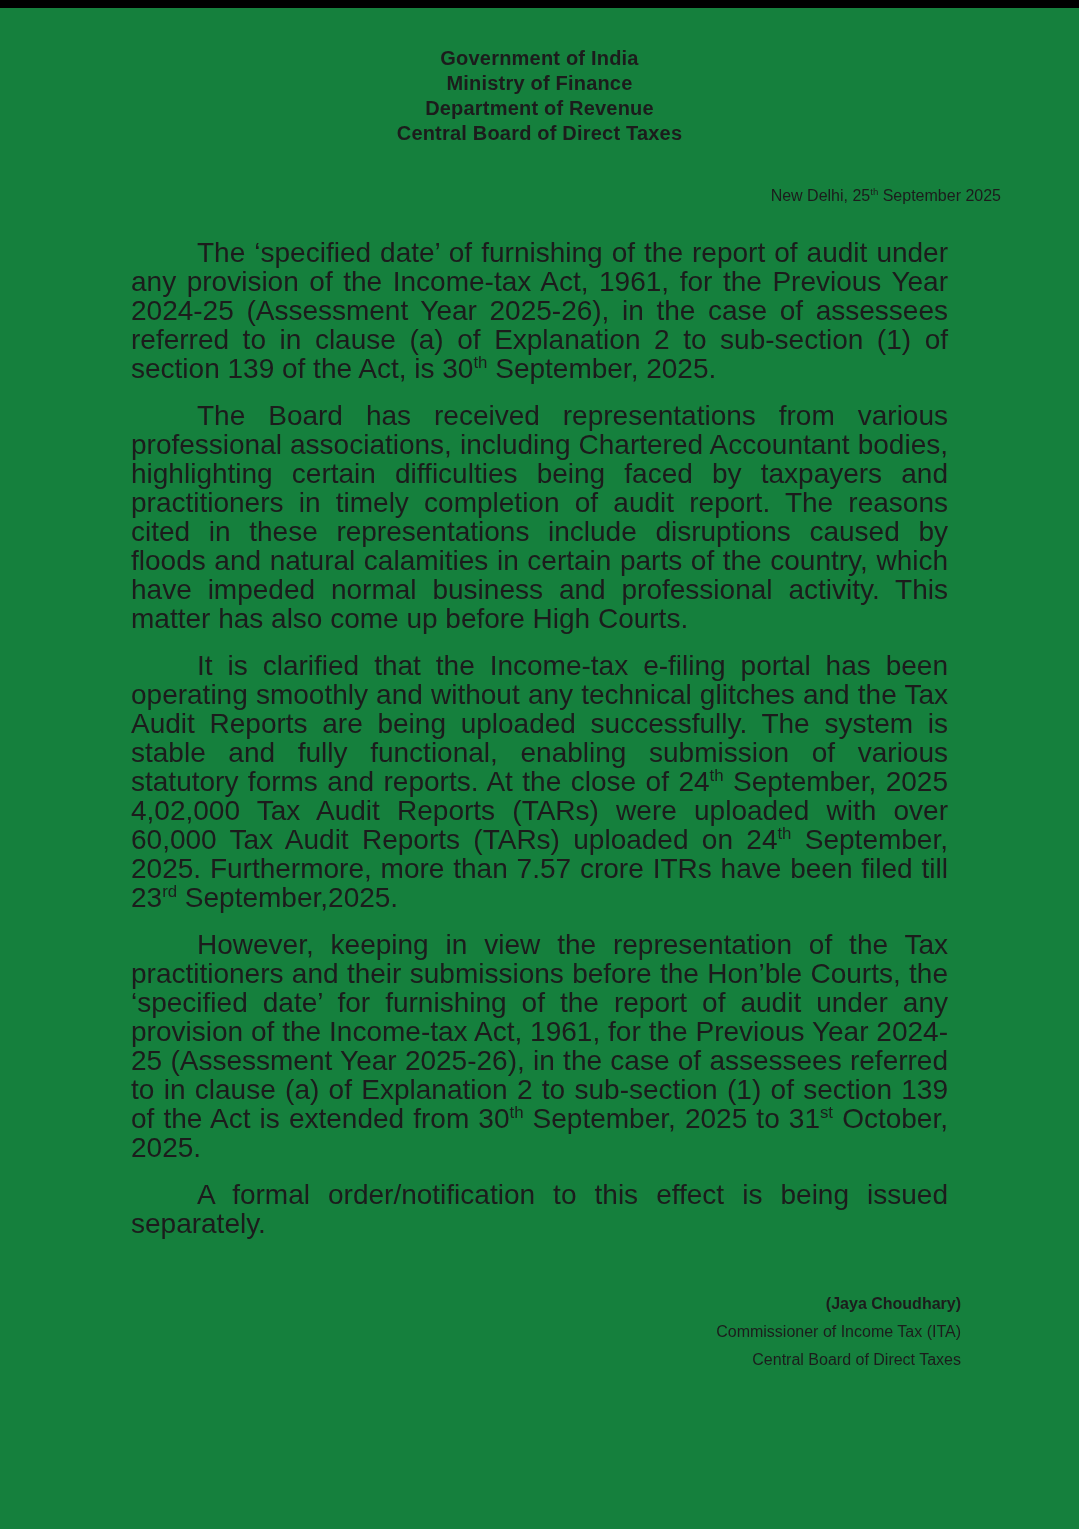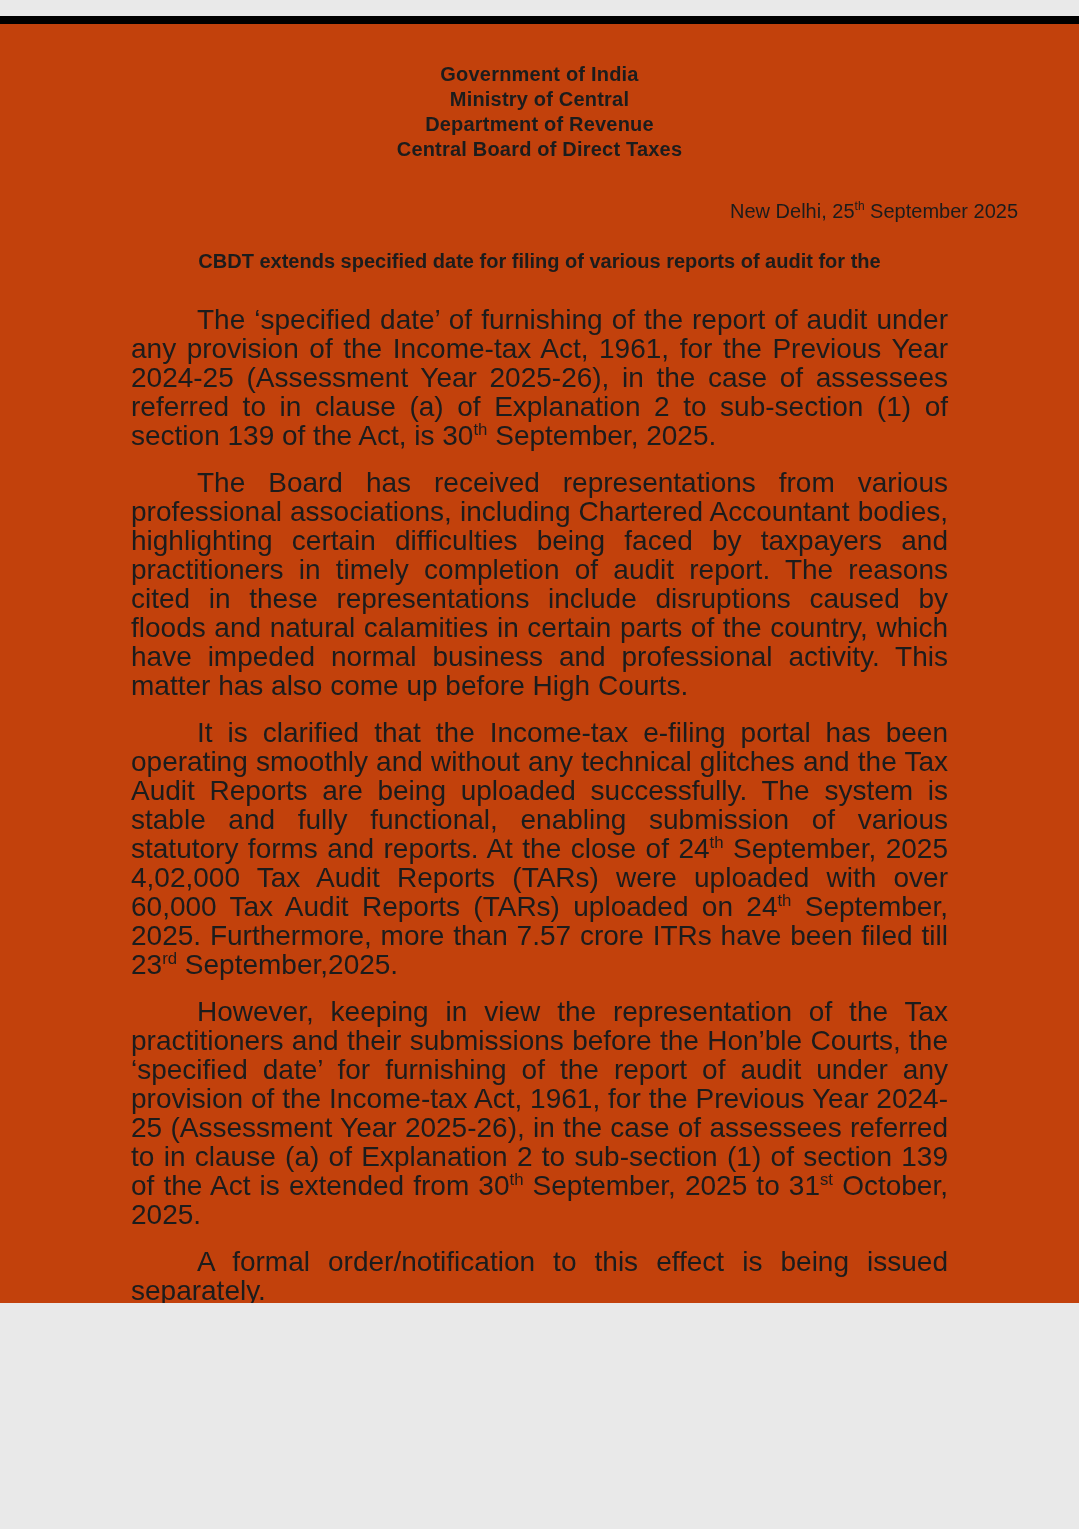"Government of India" .page { background: #c2410c -> #15803d; height: 1287px -> 1529px; margin: 16px auto -> 0 auto }
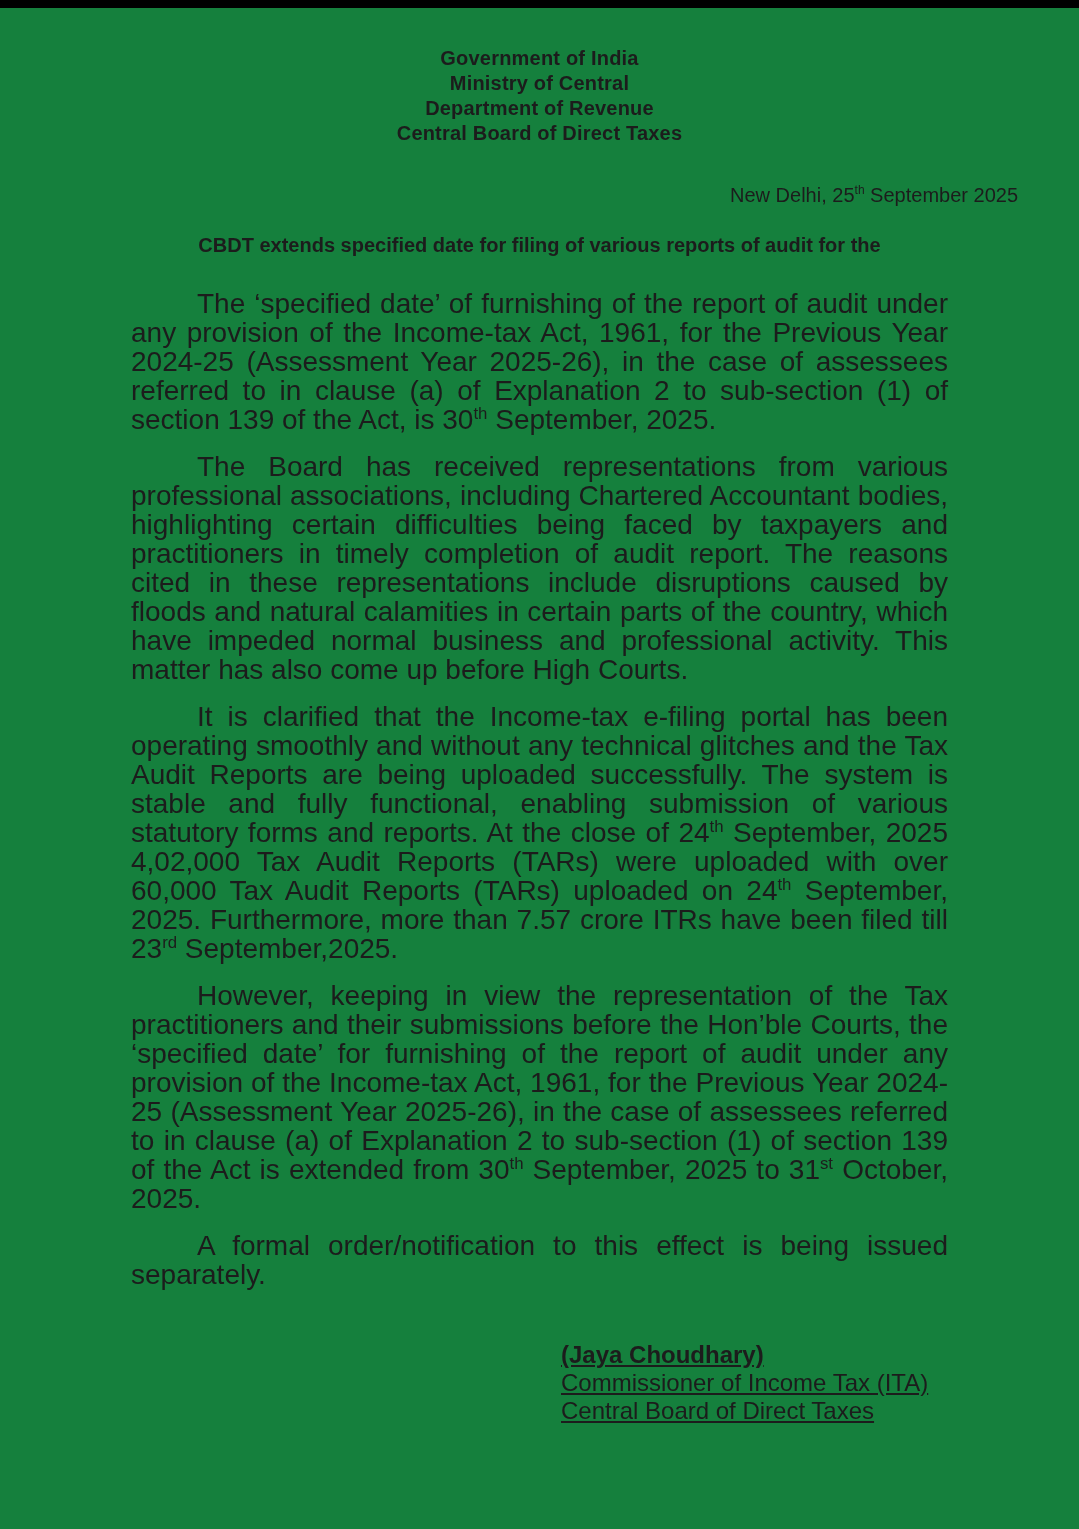"Ministry of Central" div { text: Central -> Finance }
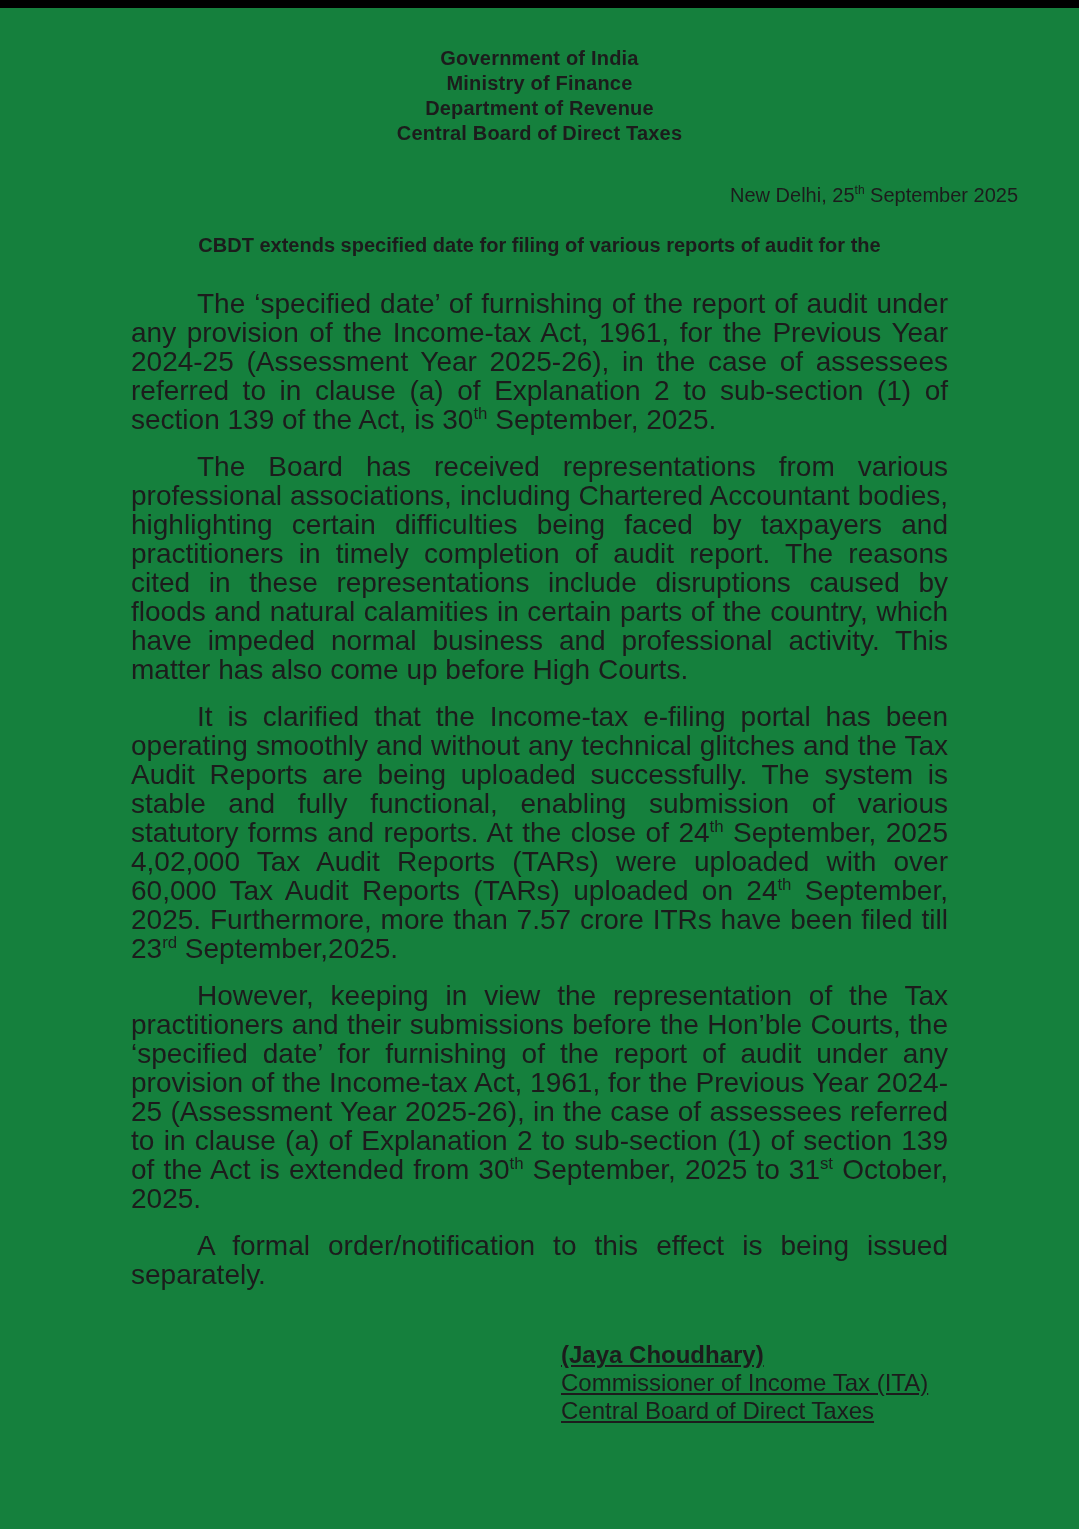"New Delhi, 25th September 2025" .dateline { font-size: 20px -> 16px; padding-right: 61px -> 78px }
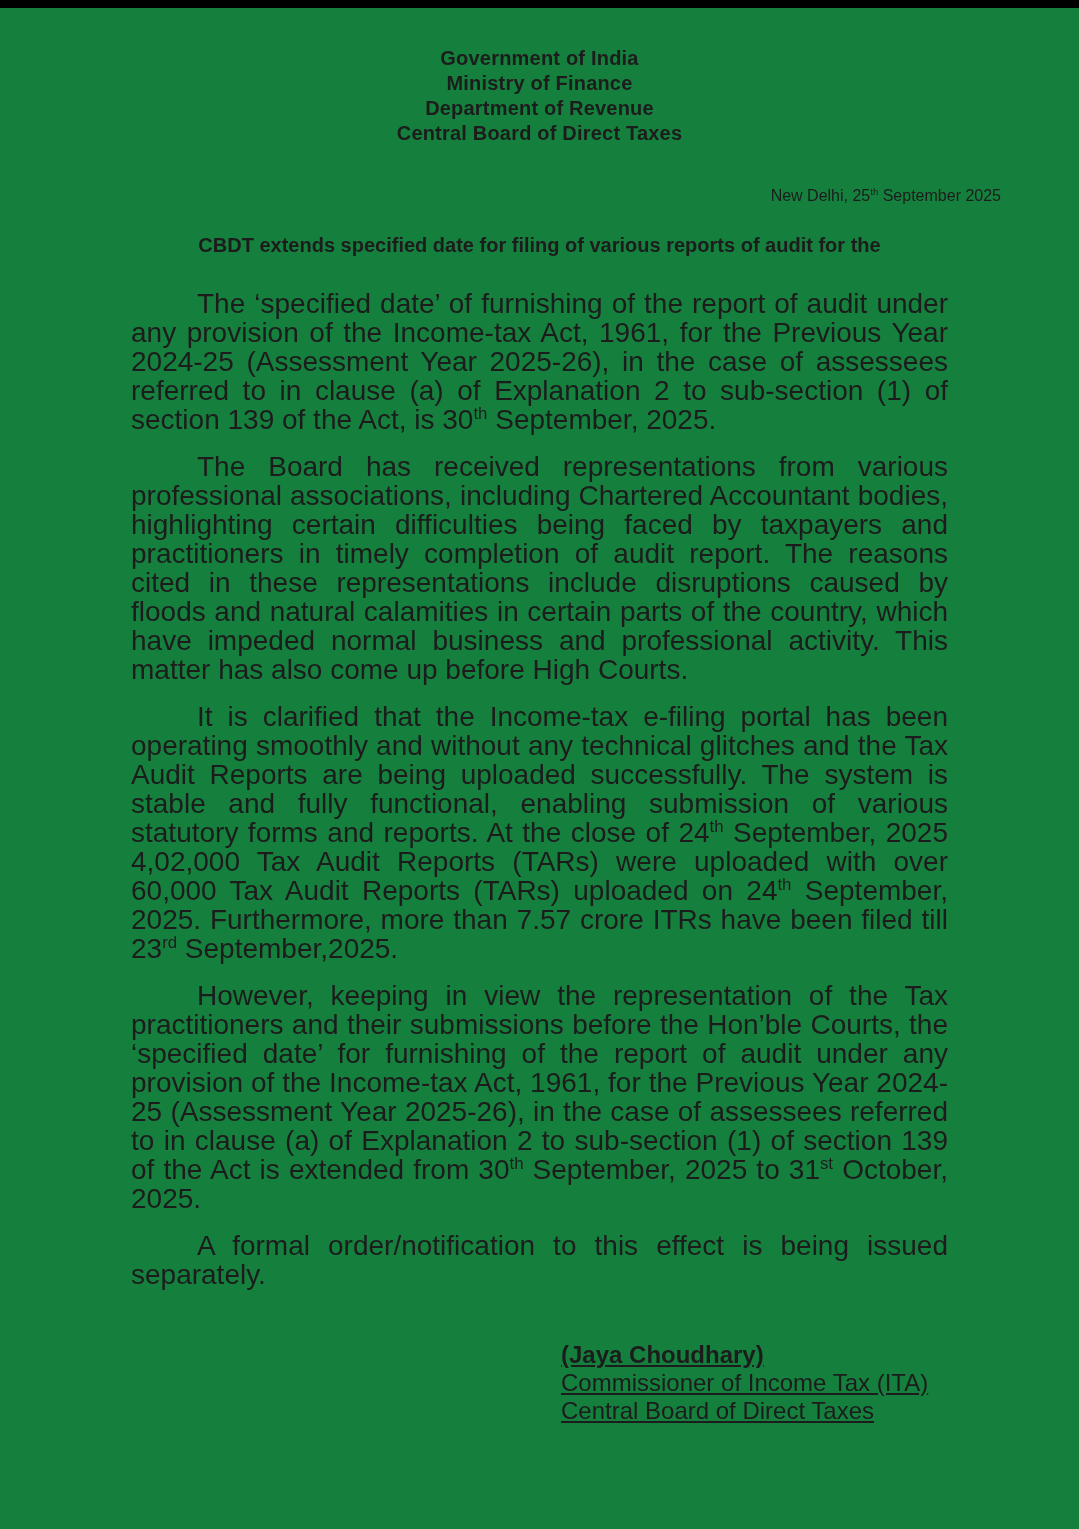"CBDT extends specified date for" div { html: <div>CBDT extends specified date for filing of various reports of audit for the</div> -> none }
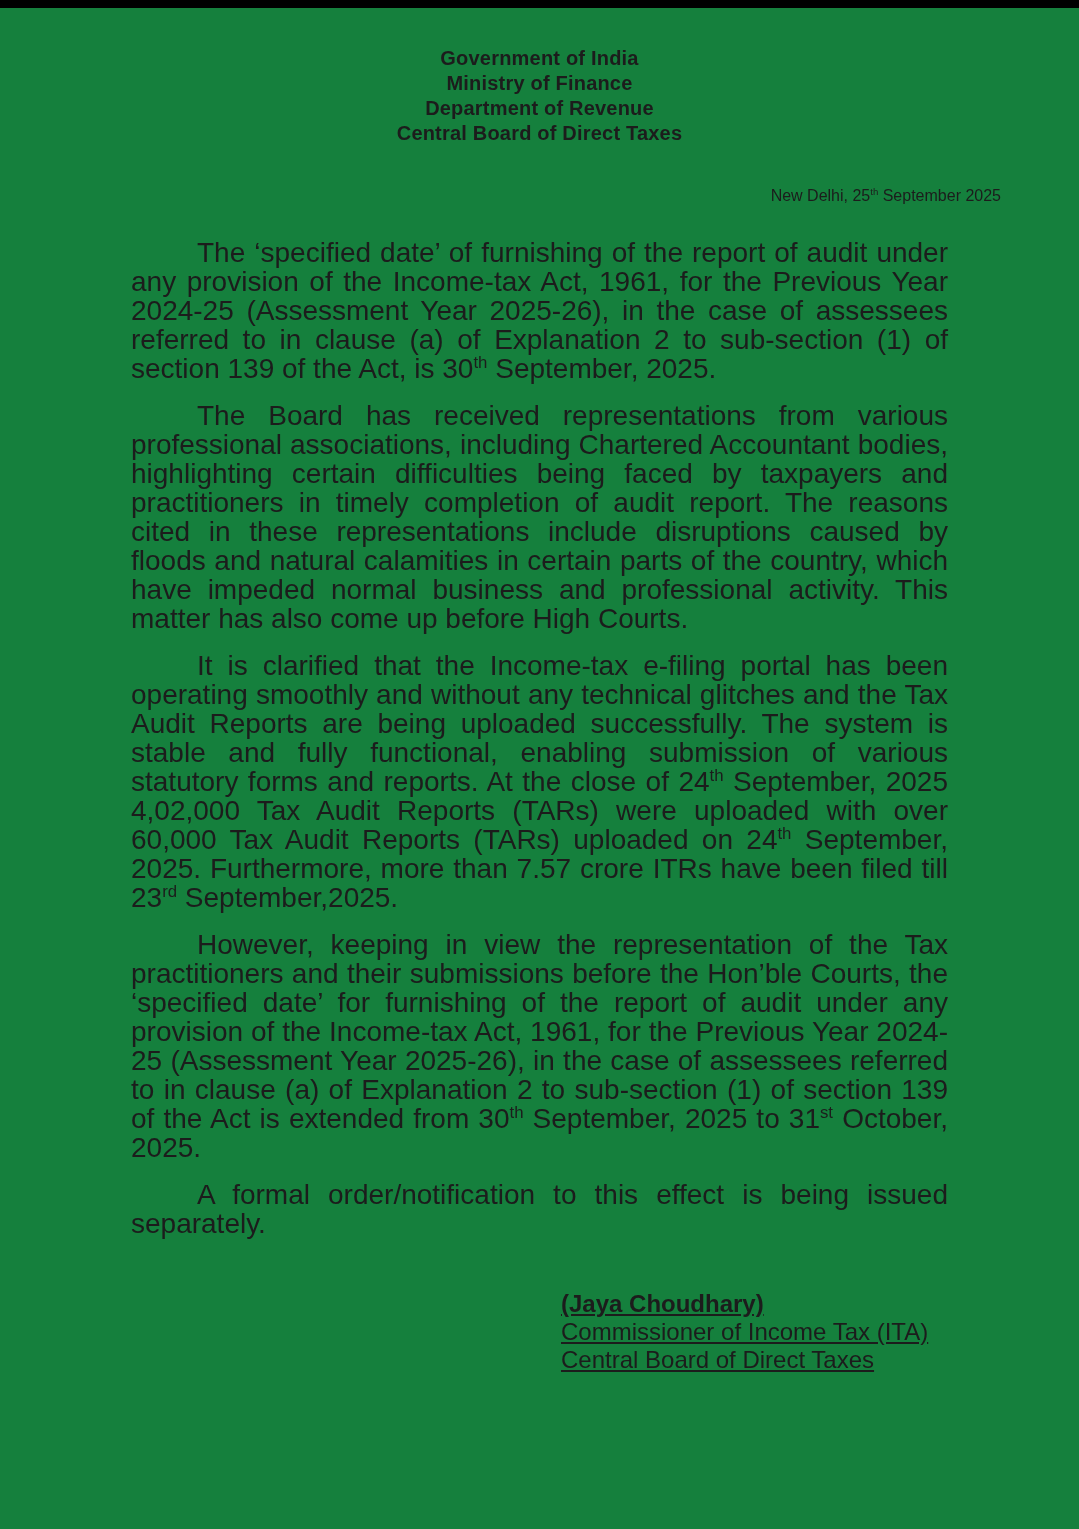"(Jaya Choudhary)" .signature { font-size: 24px -> 16px; text-align: left -> right; text-decoration: underline -> none }
